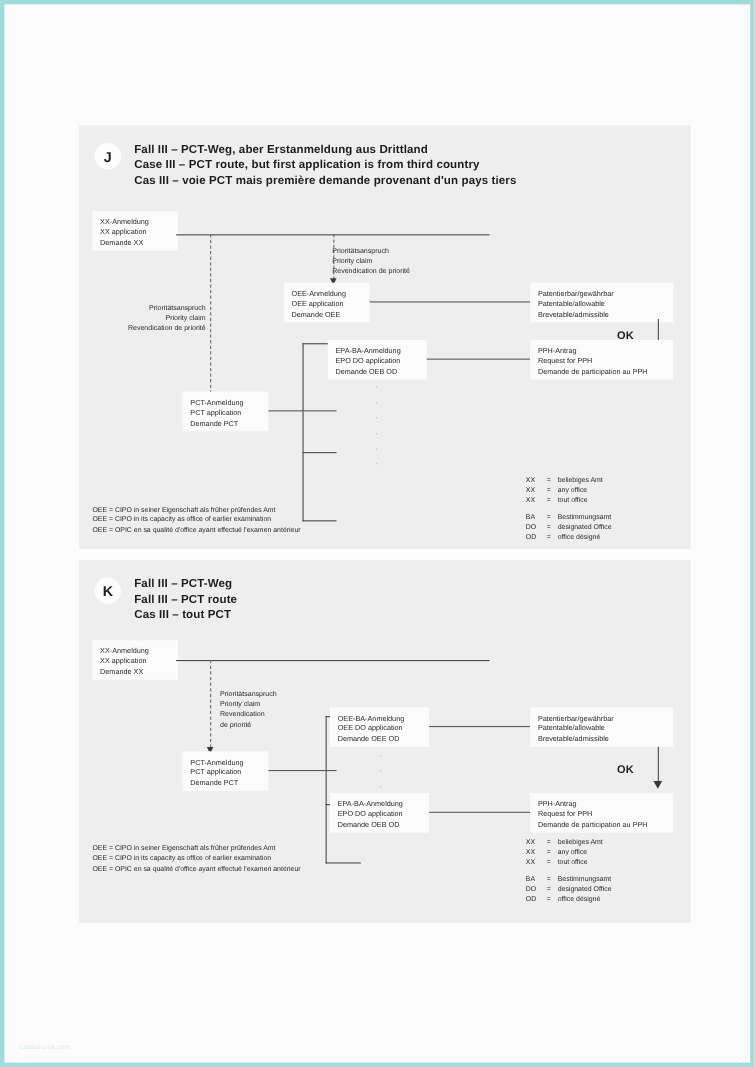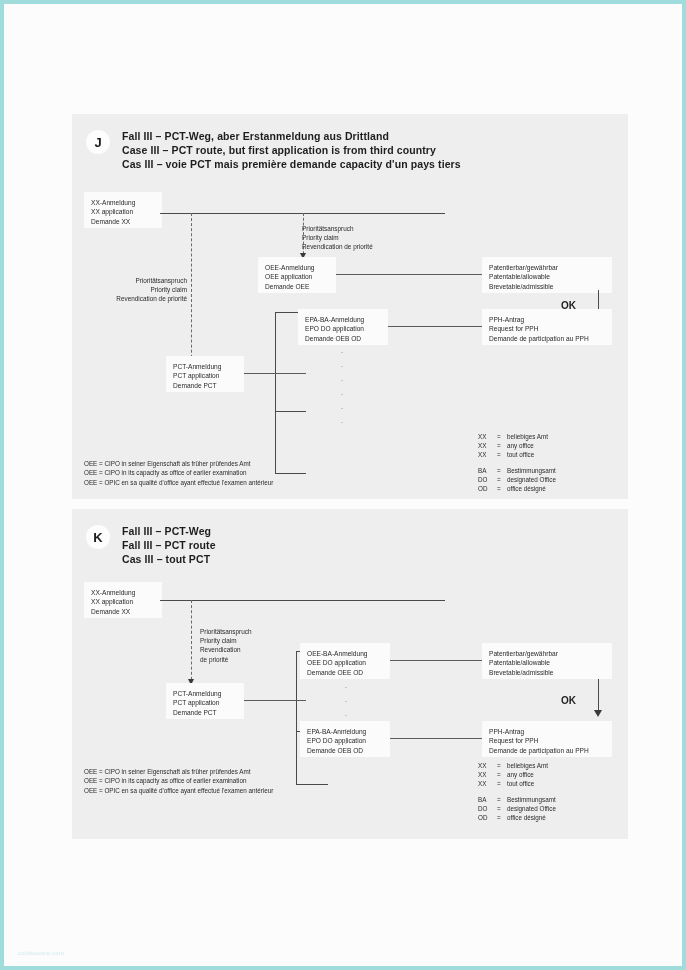"Cas III – voie PCT" div.heading { text: capacity -> provenant }
